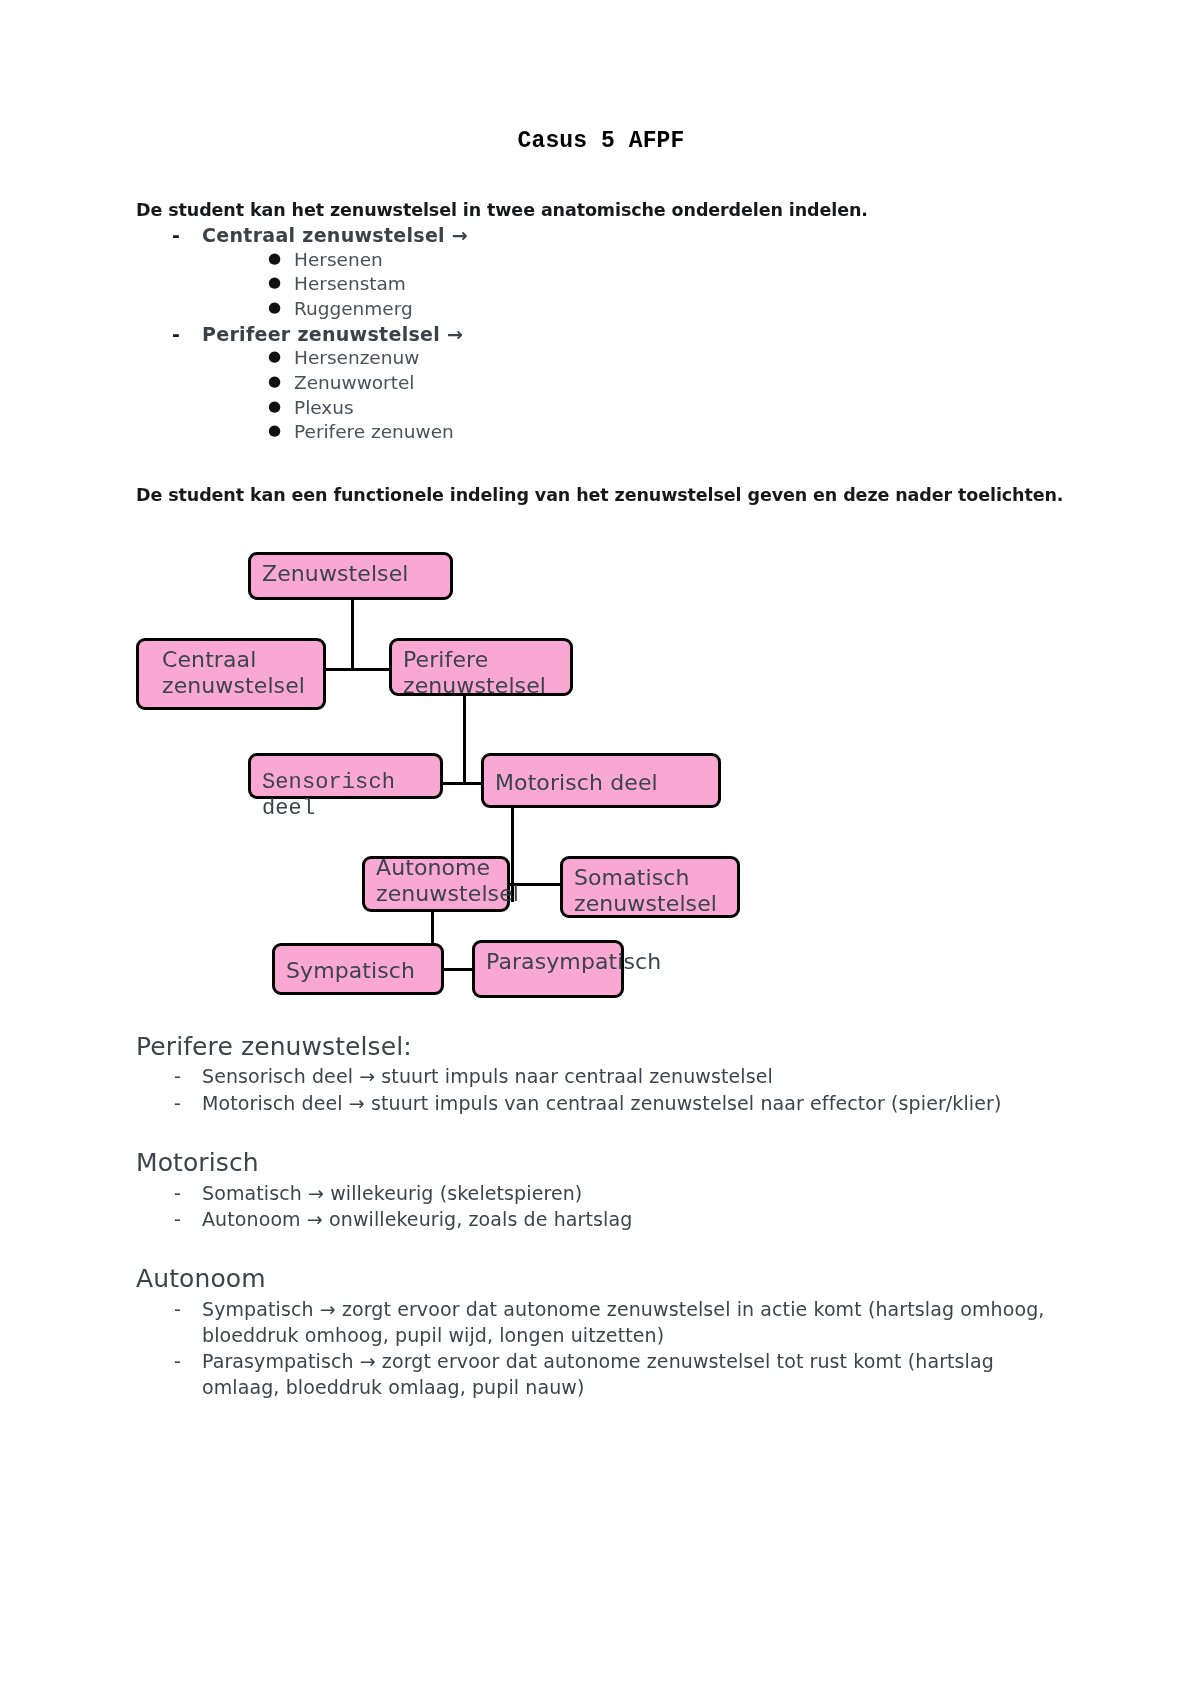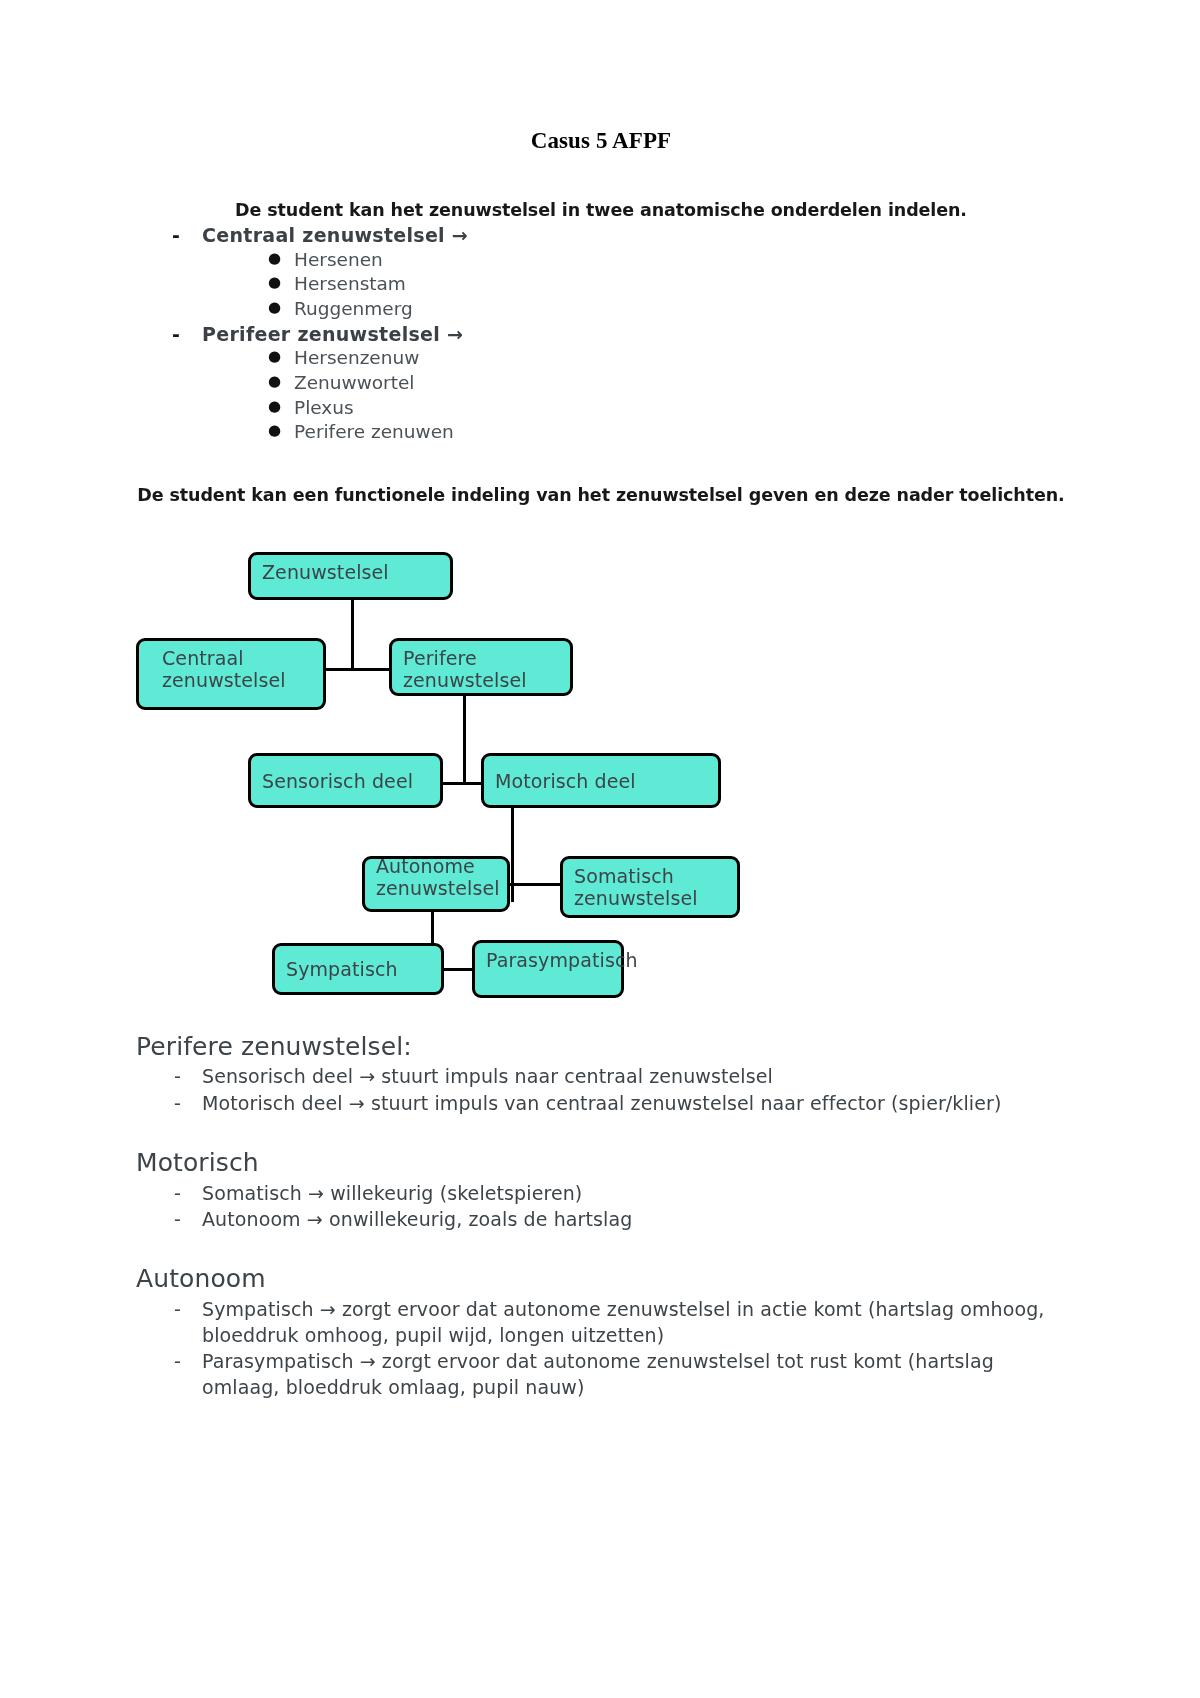"Casus 5 AFPF" .doc-title { font-family: Liberation Serif, serif -> Liberation Mono, monospace }
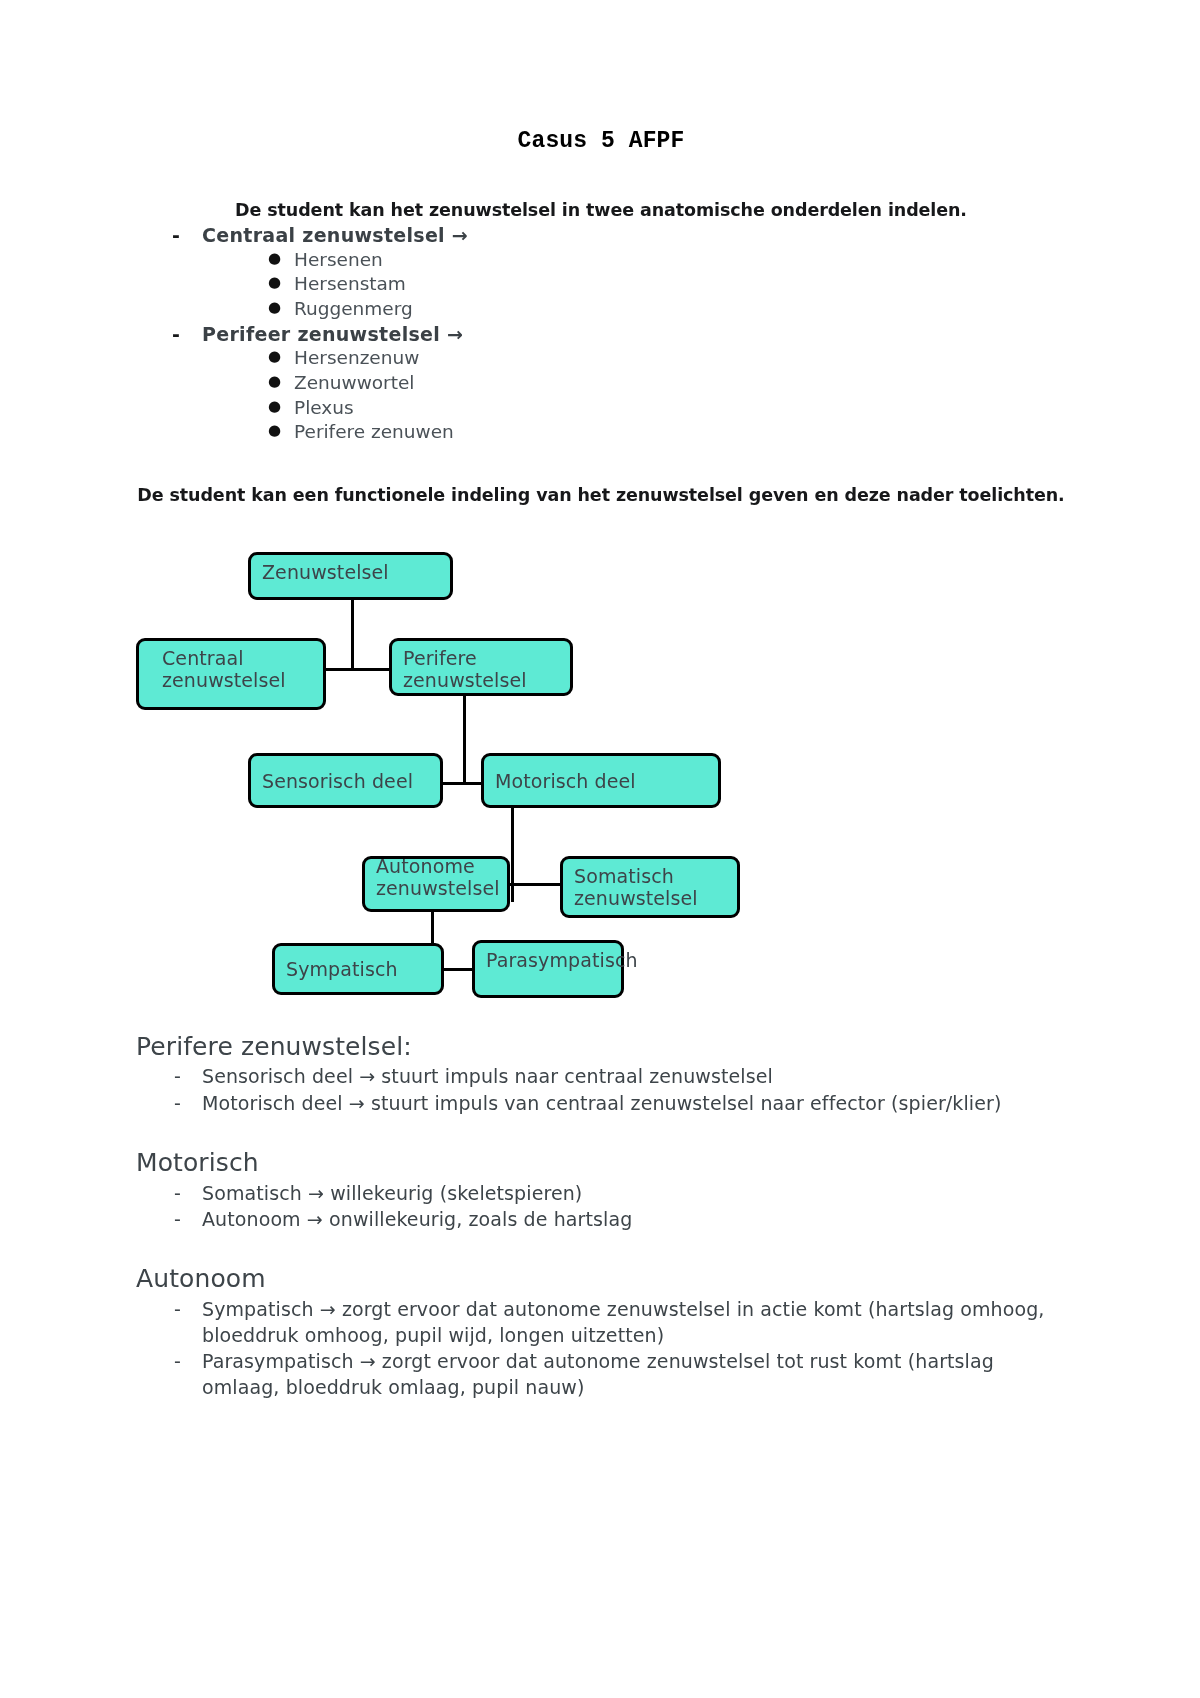"De student kan het zenuwstelsel" .objective { text-align: center -> none }
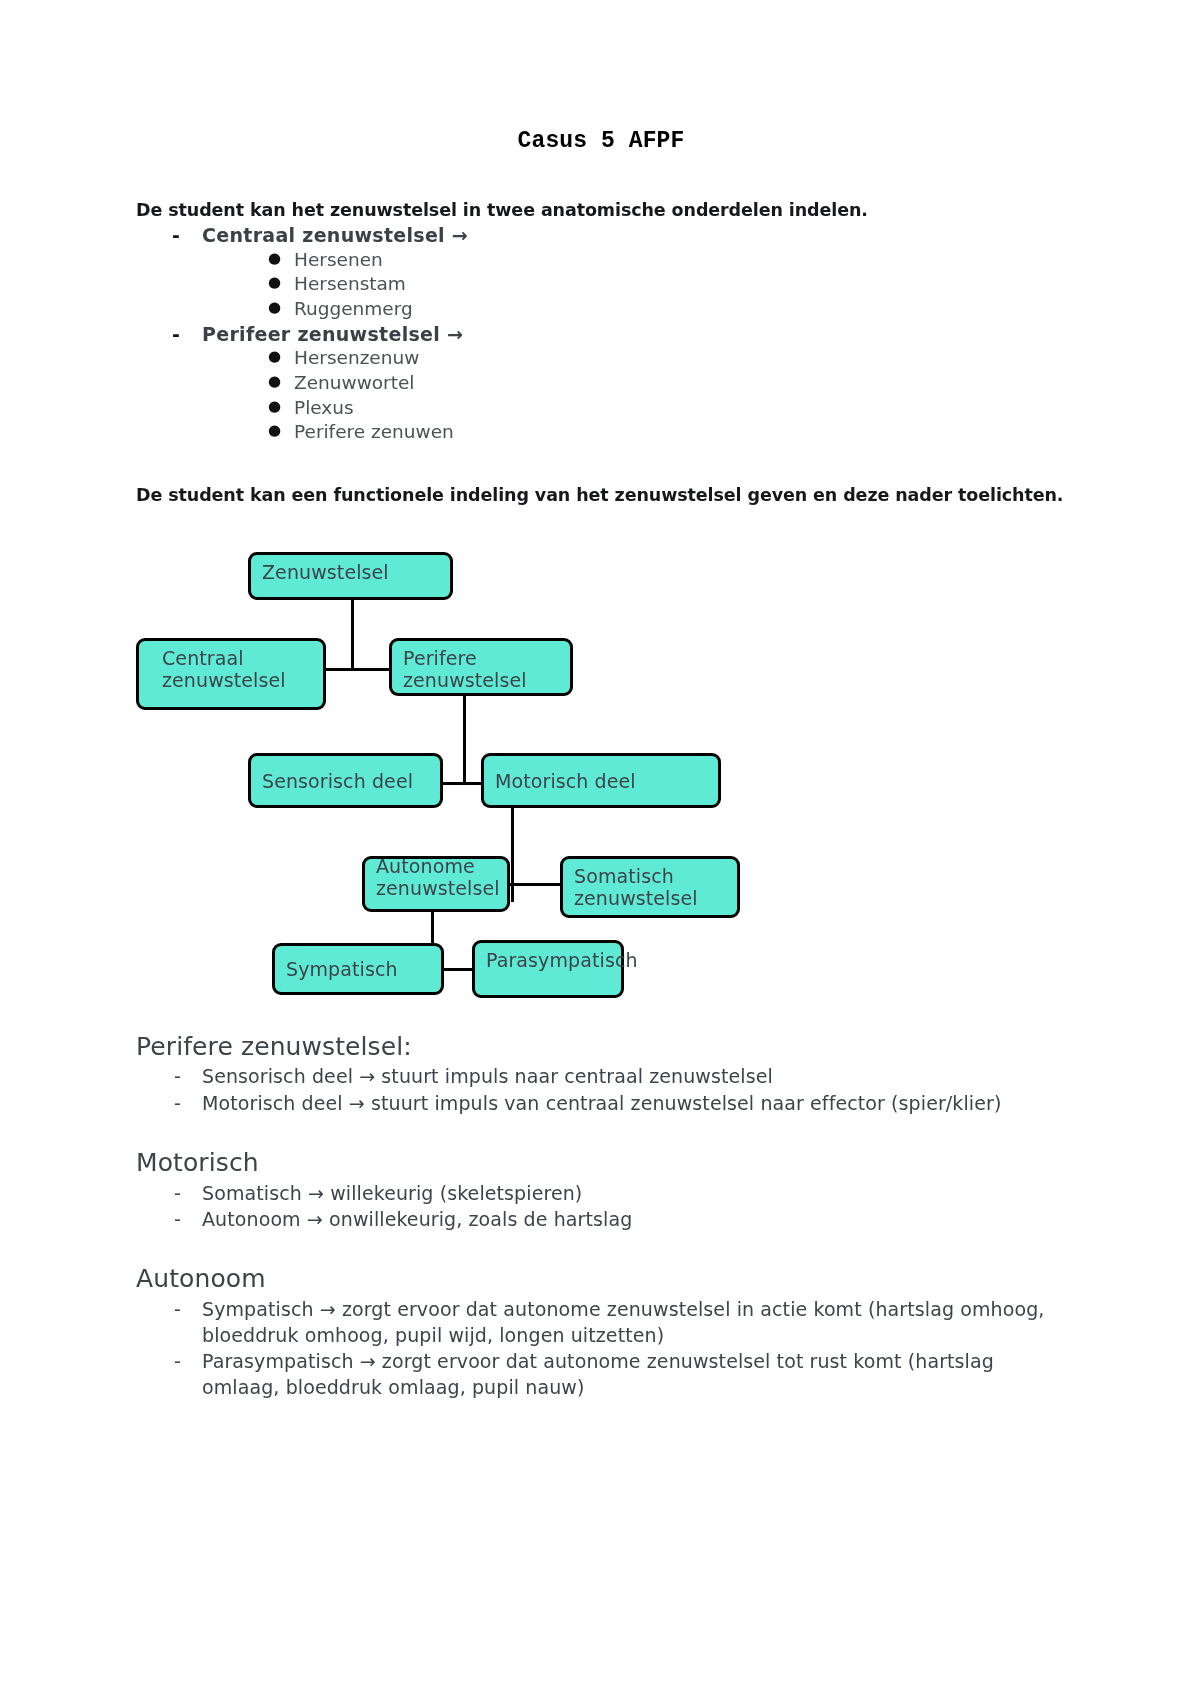"Zenuwstelsel" .nbox { background: #5eead4 -> #f9a8d4; font-size: 19px -> 22px }
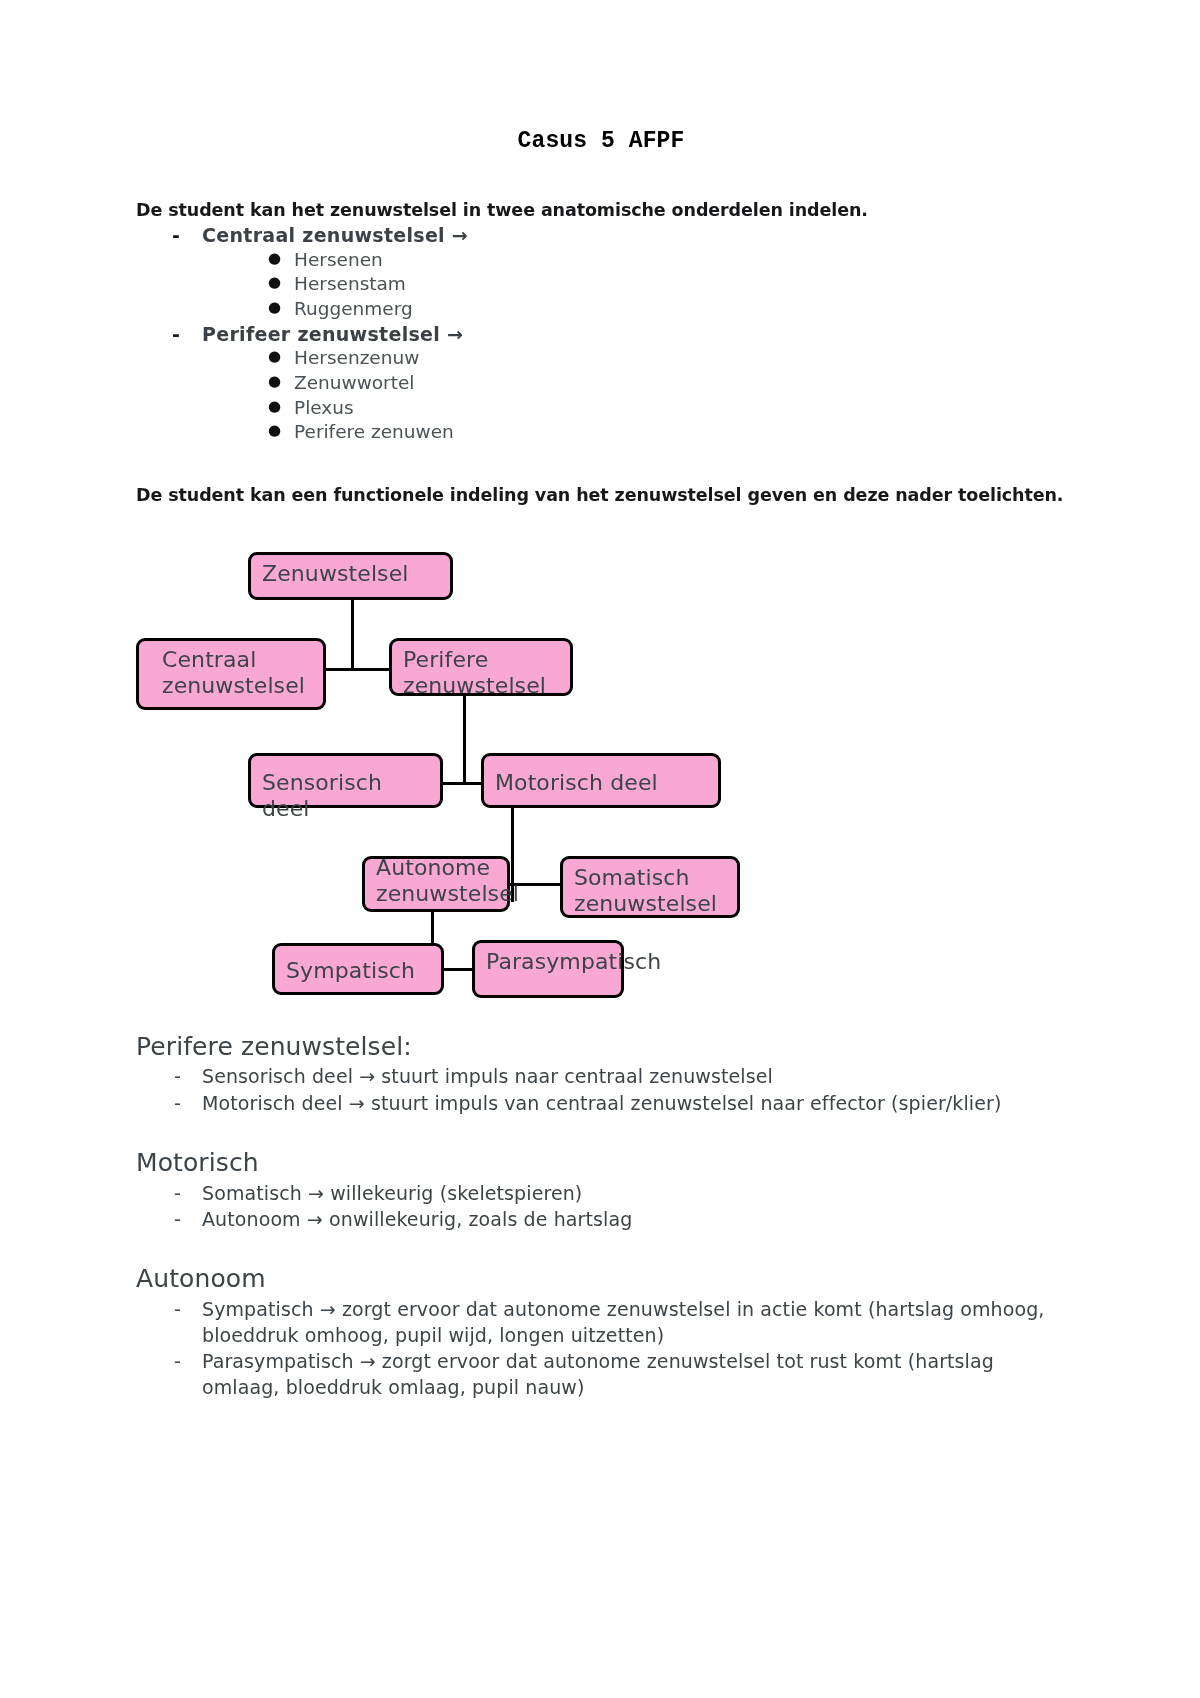"Sensorisch deel" div.nbox { font-family: none -> Liberation Mono, monospace; height: 55px -> 46px }
